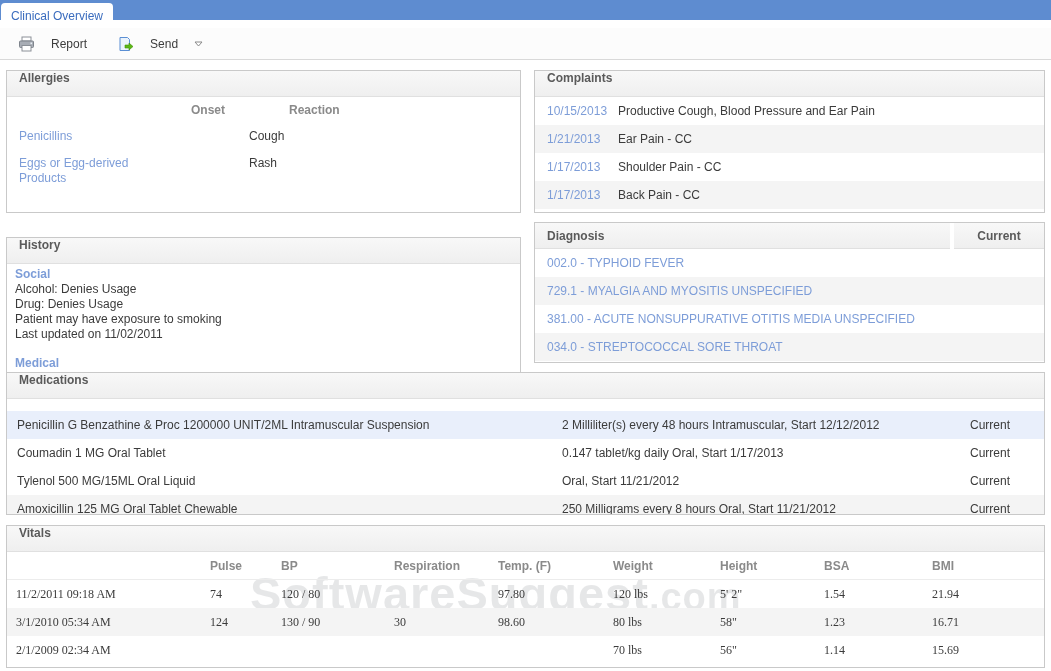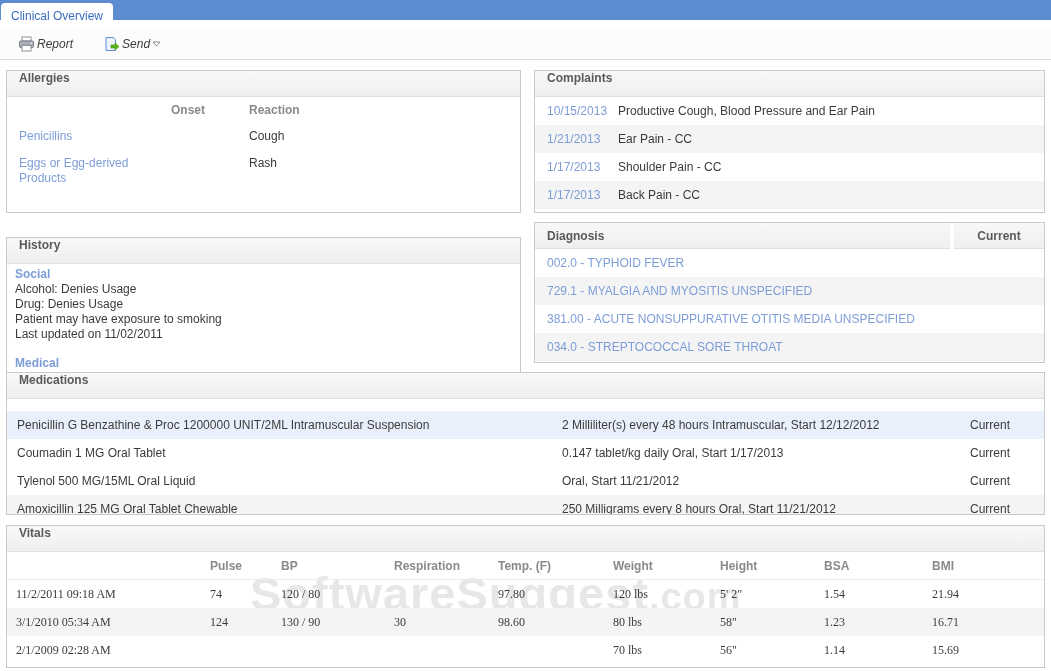"Report" .tool-btn { font-style: italic -> none; gap: 2px -> 16px }
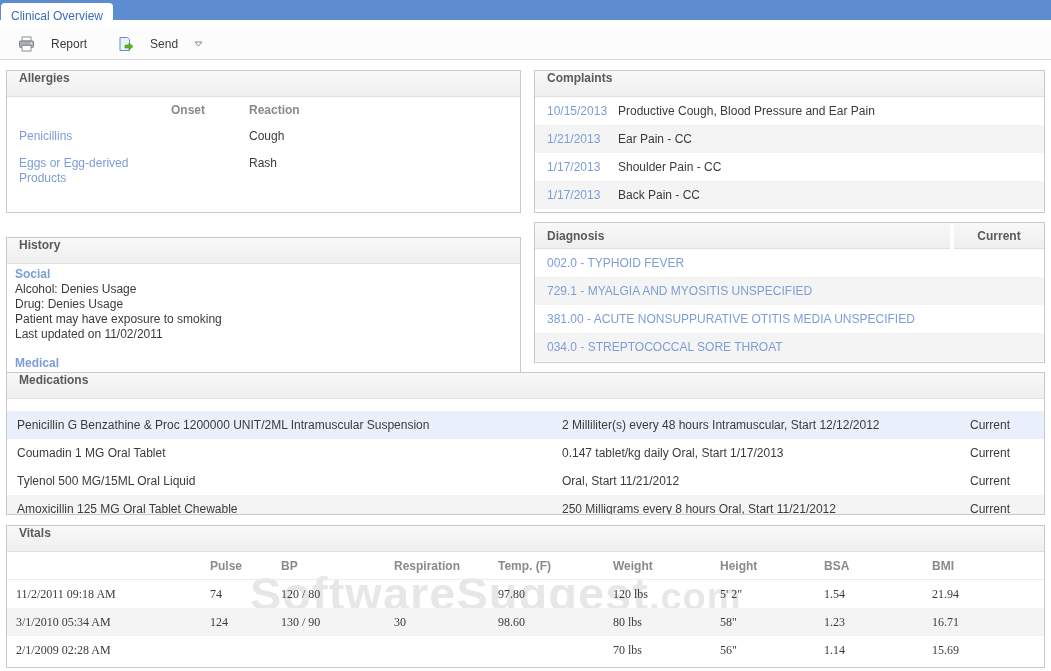"Onset" .al-headrow { gap: none -> 20px }
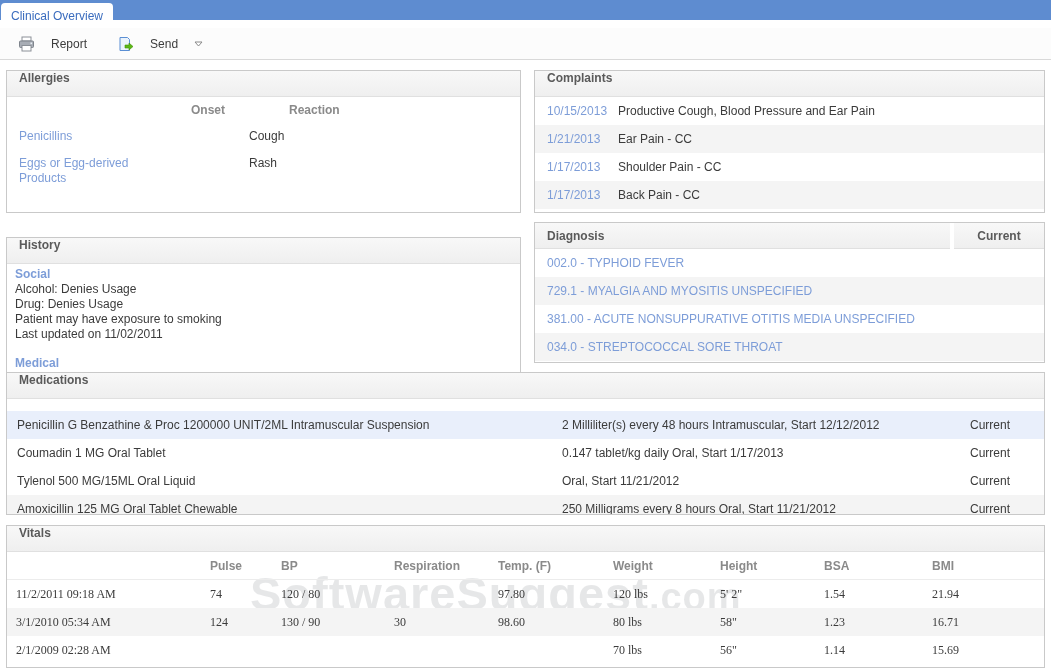"2/1/2009 02:28 AM" span.vt-c0 { text: 02:28 -> 02:34 }
